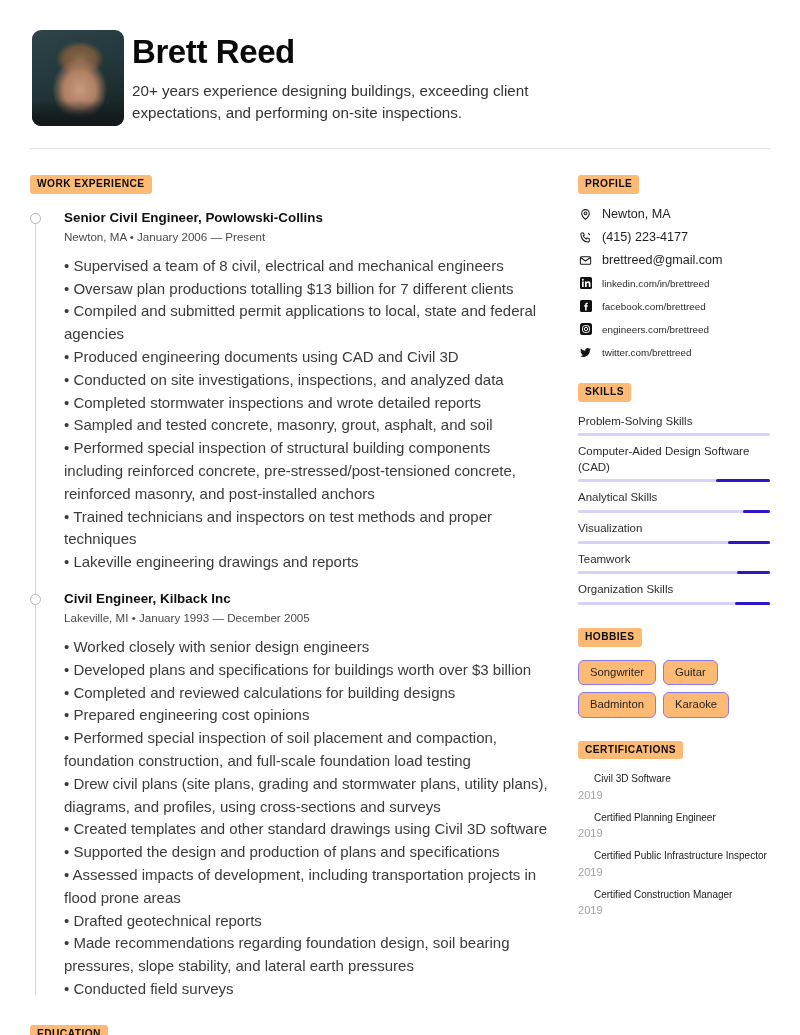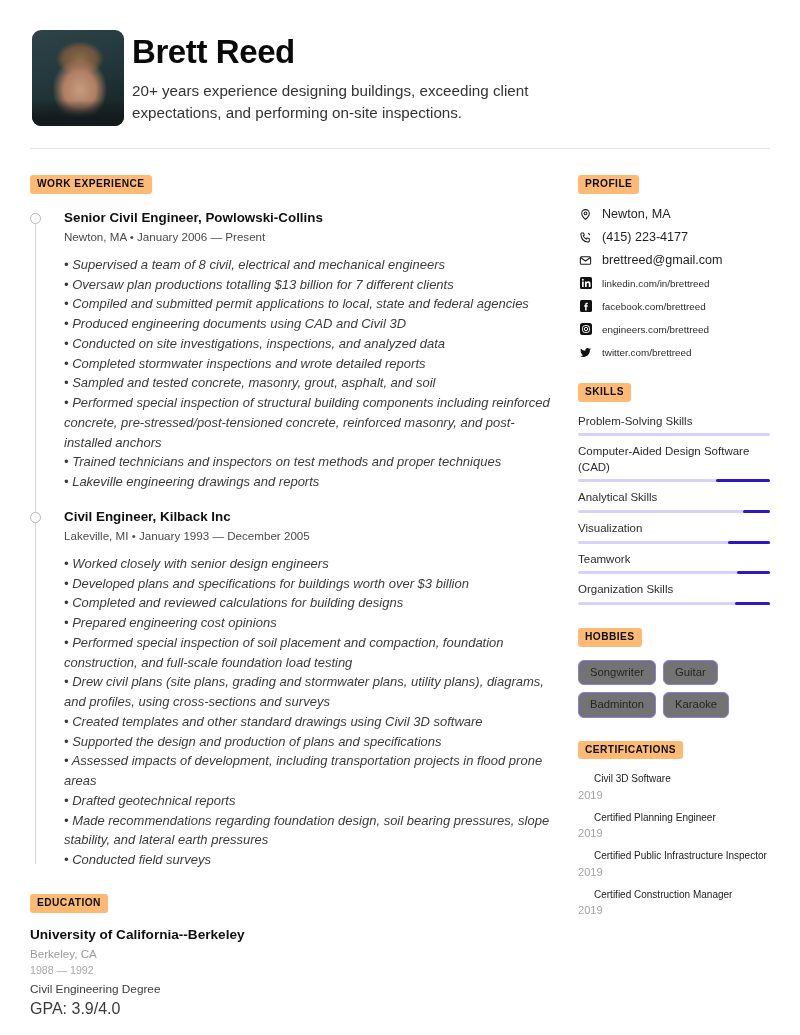"• Supervised a team of" .bullet { font-size: 13px -> 15px; font-style: italic -> none }
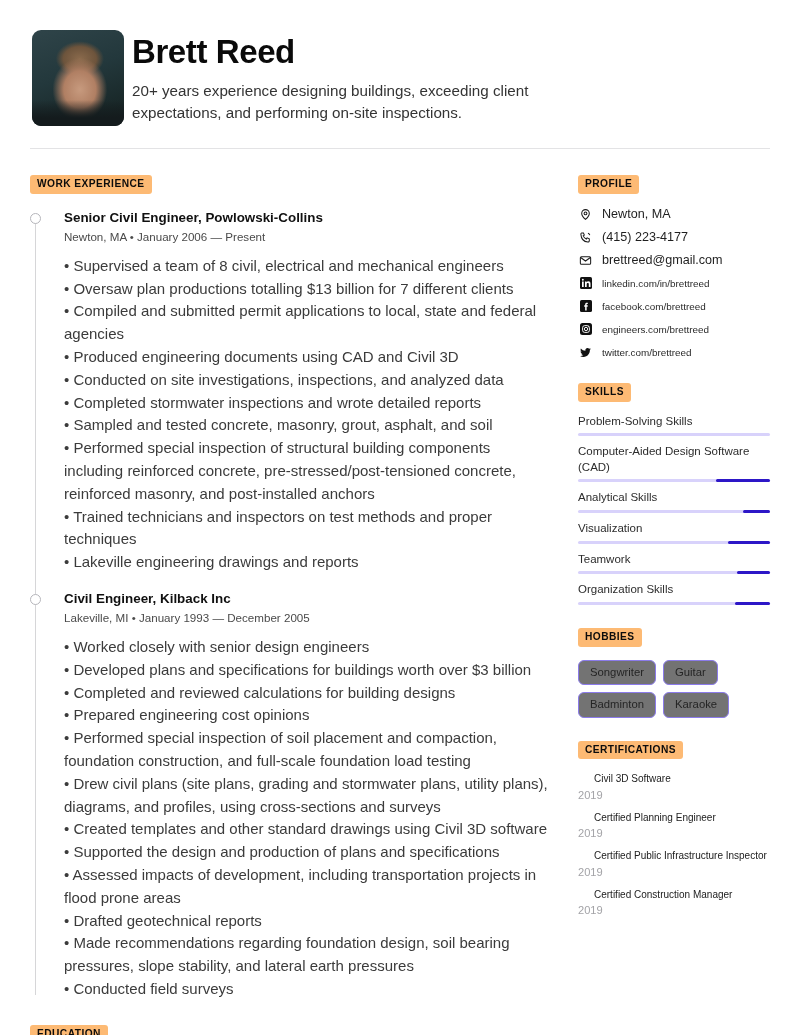"Songwriter" .chip { background: #737373 -> #fdba74 }
